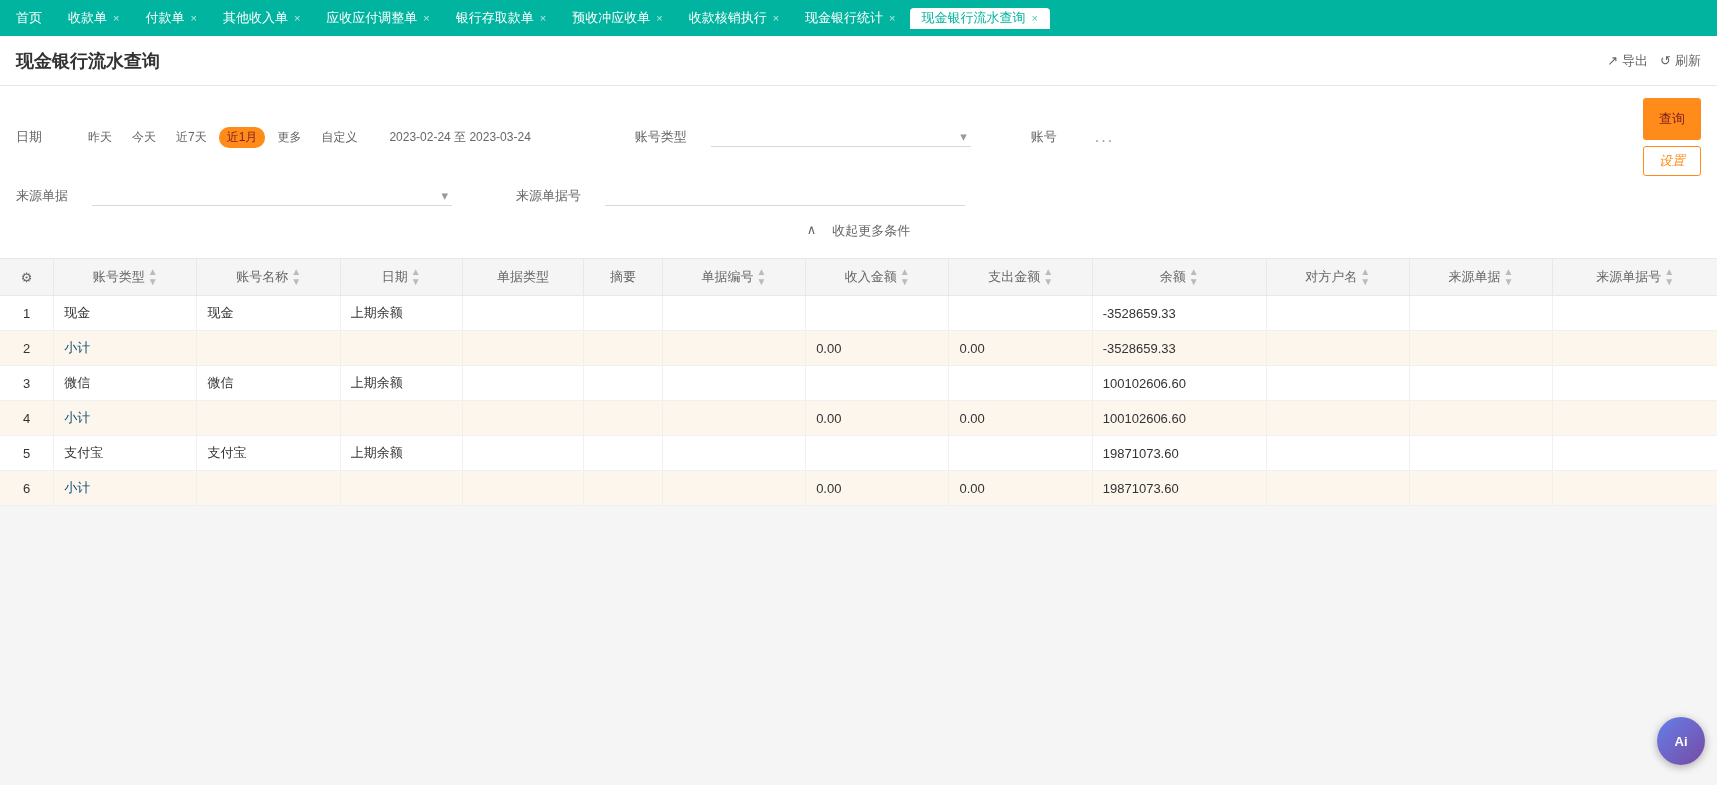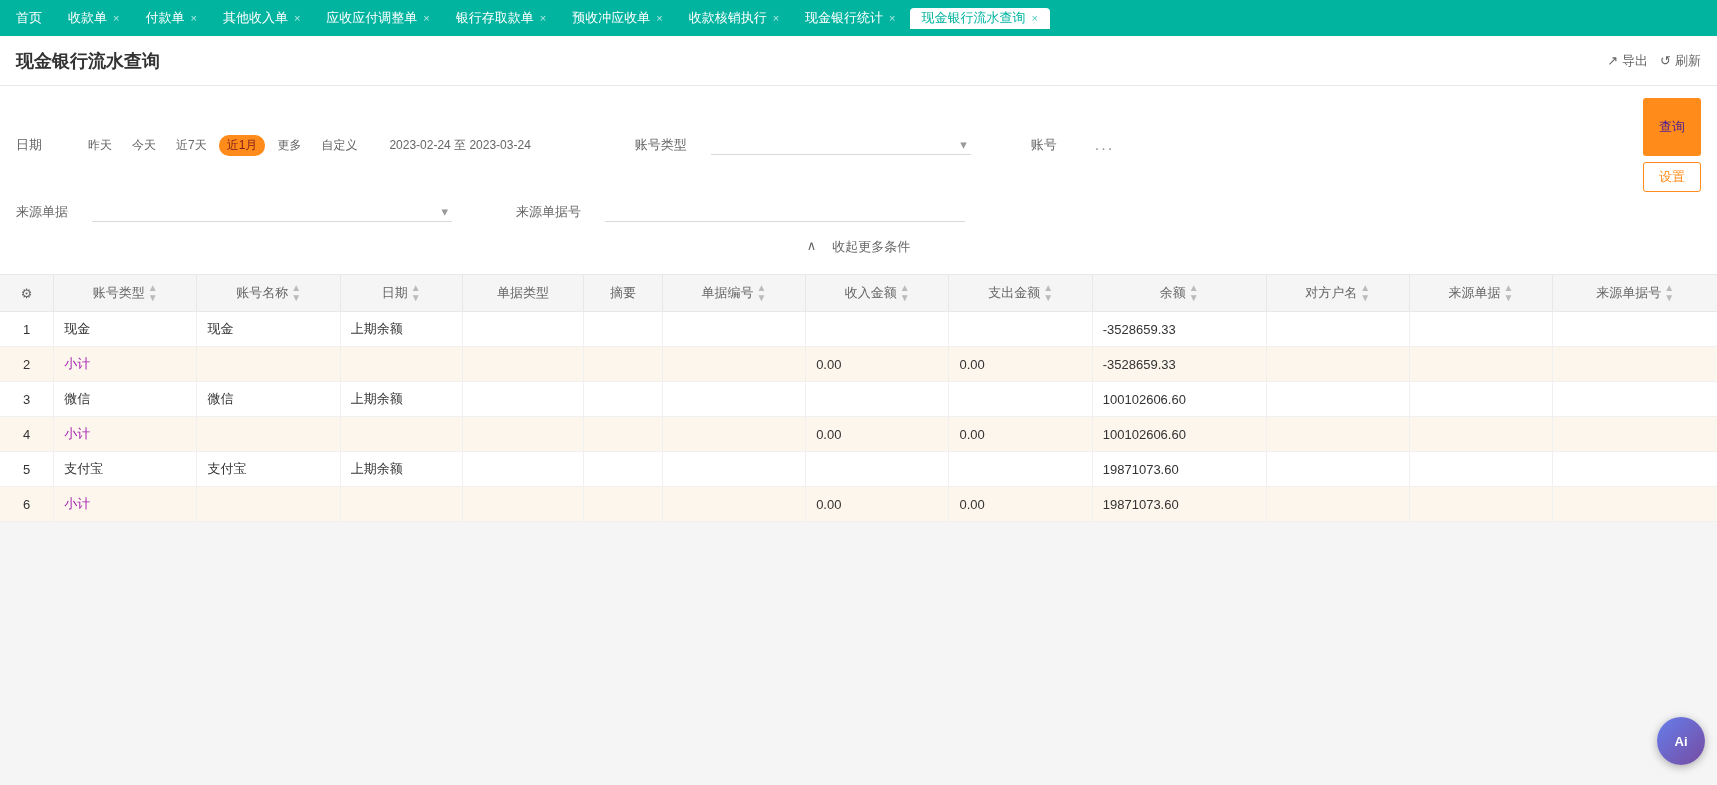"查询" .btn-query { color: #4c1d95 -> #7f1d1d; padding: 20px 16px -> 12px 16px }
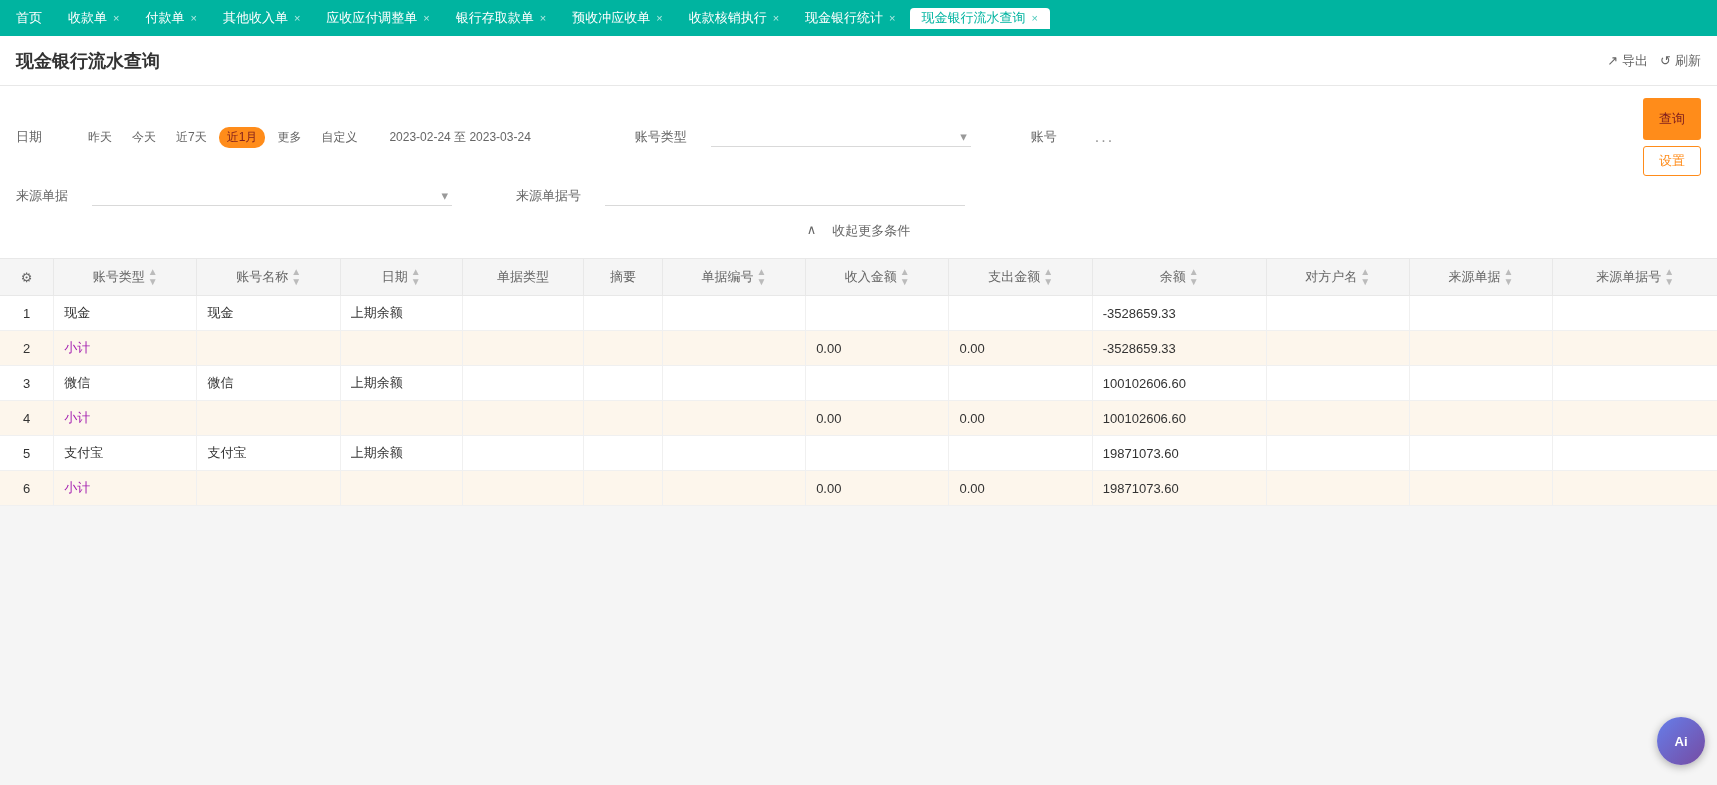"设置" .btn-settings { font-style: none -> italic }
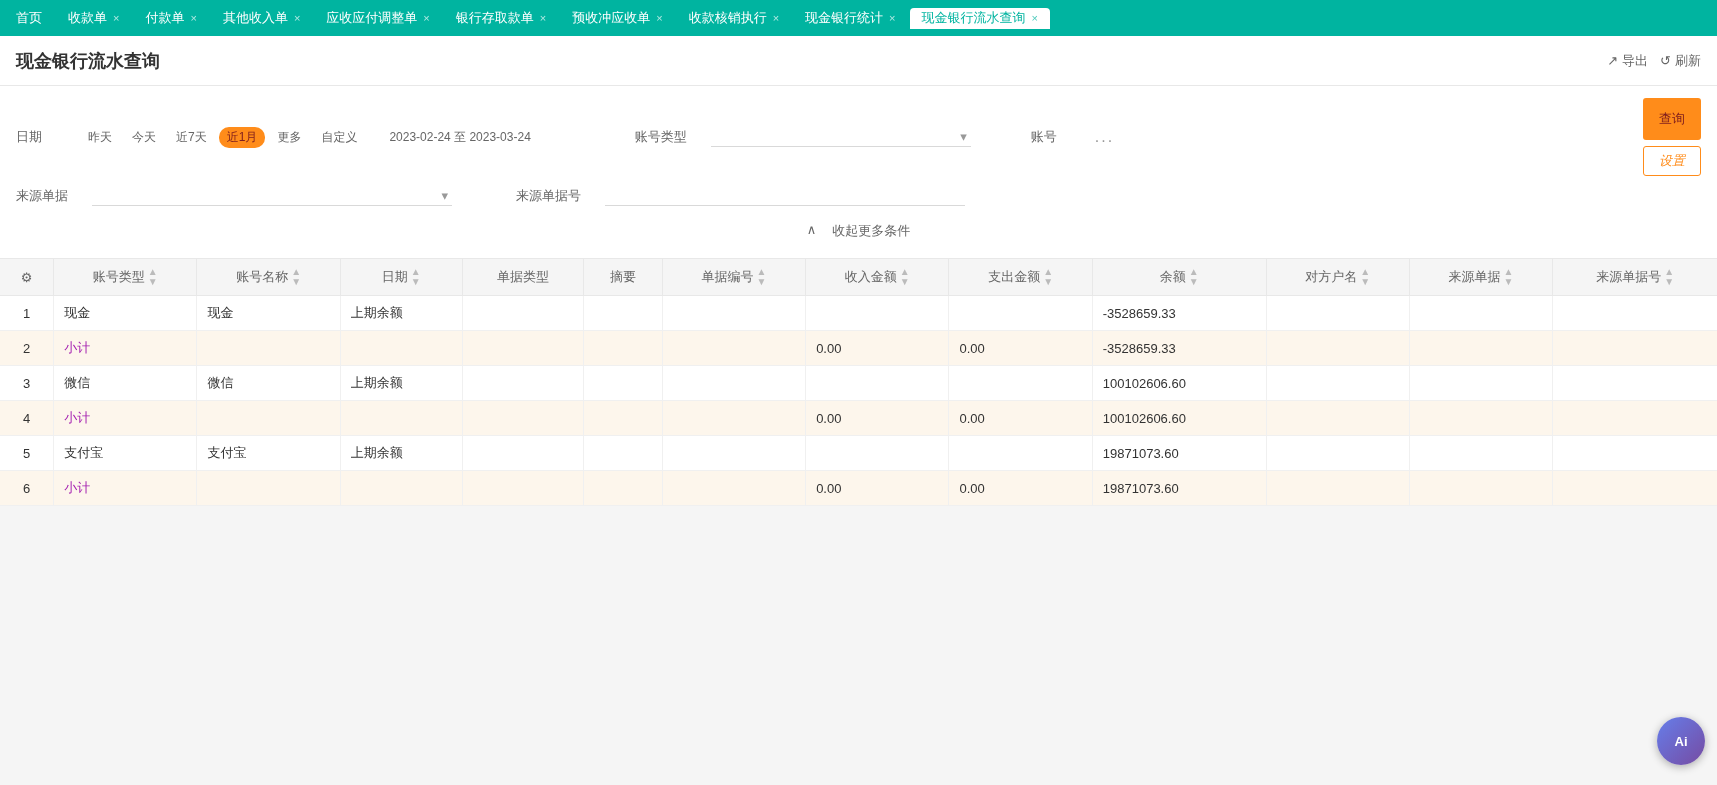"小计" .text-orange { color: #a21caf -> #0c4a6e }
